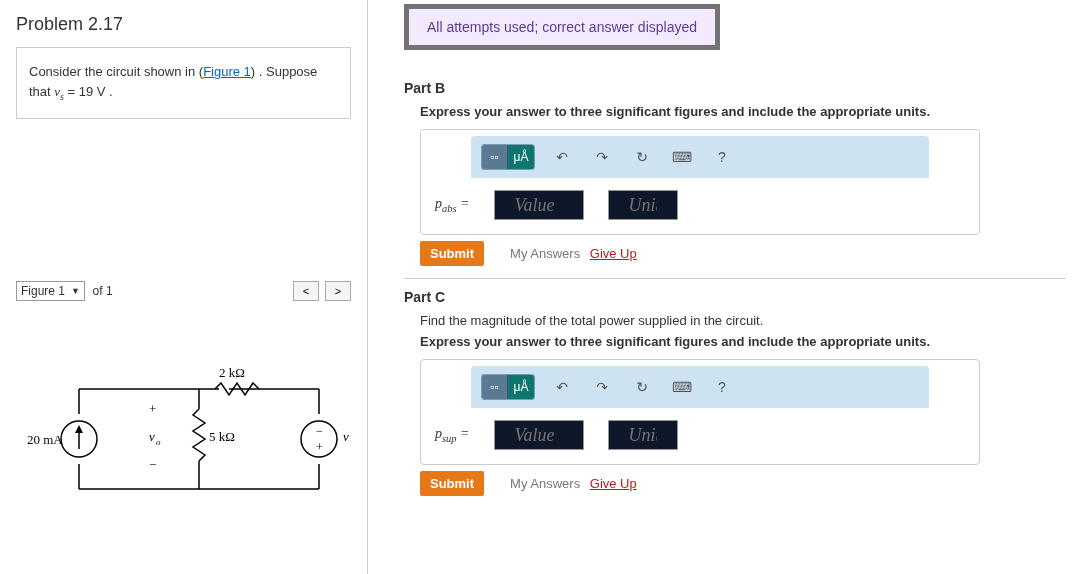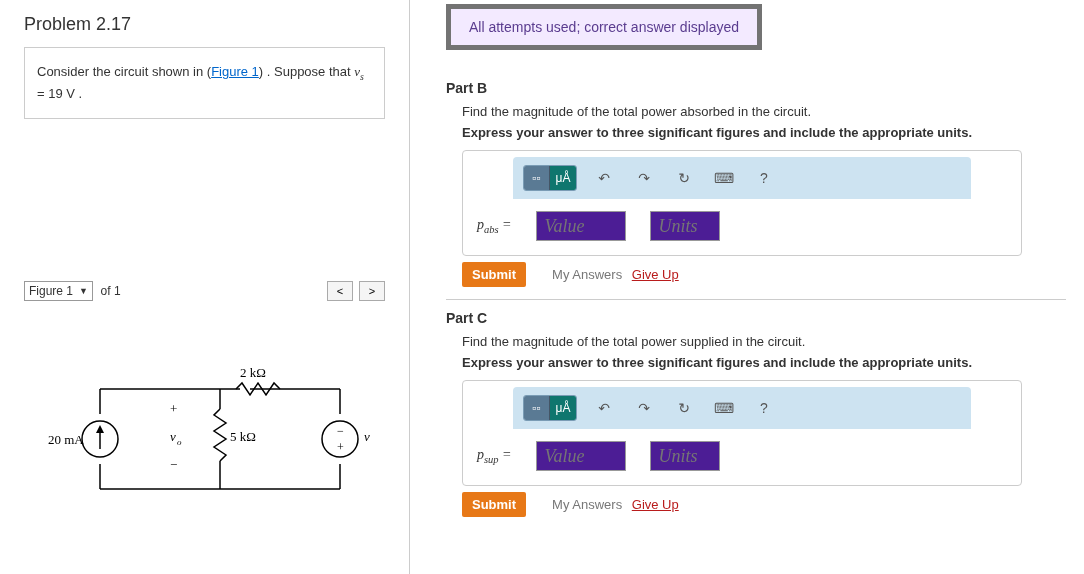"Problem 2.17" .left-col { padding: 10px 24px -> 10px 16px; width: 410px -> 368px }
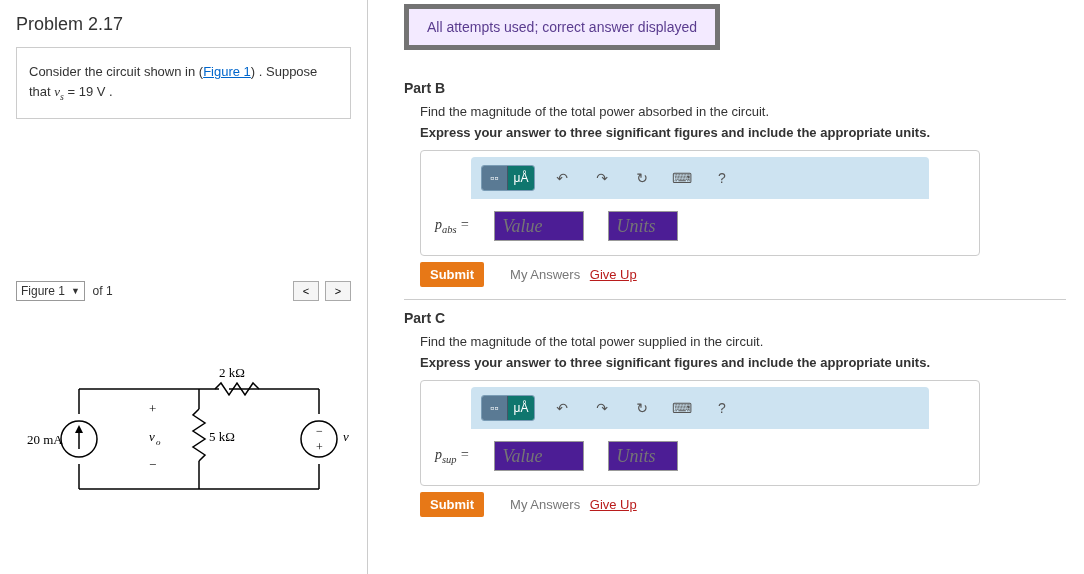"Find the magnitude of the total power absorbed" div.part-instr { html: <div>Find the magnitude of the total power absorbed in the circuit.</div> -> none }
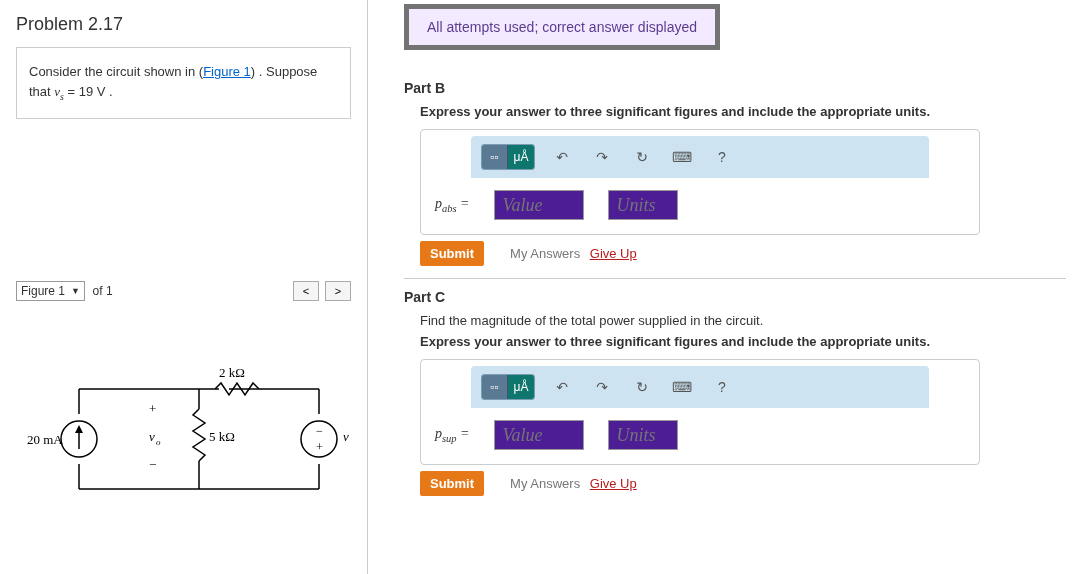"Value" .val-input, .unit-input { background: #4c1d95 -> #0f172a; padding: 0 8px -> 0 20px }
